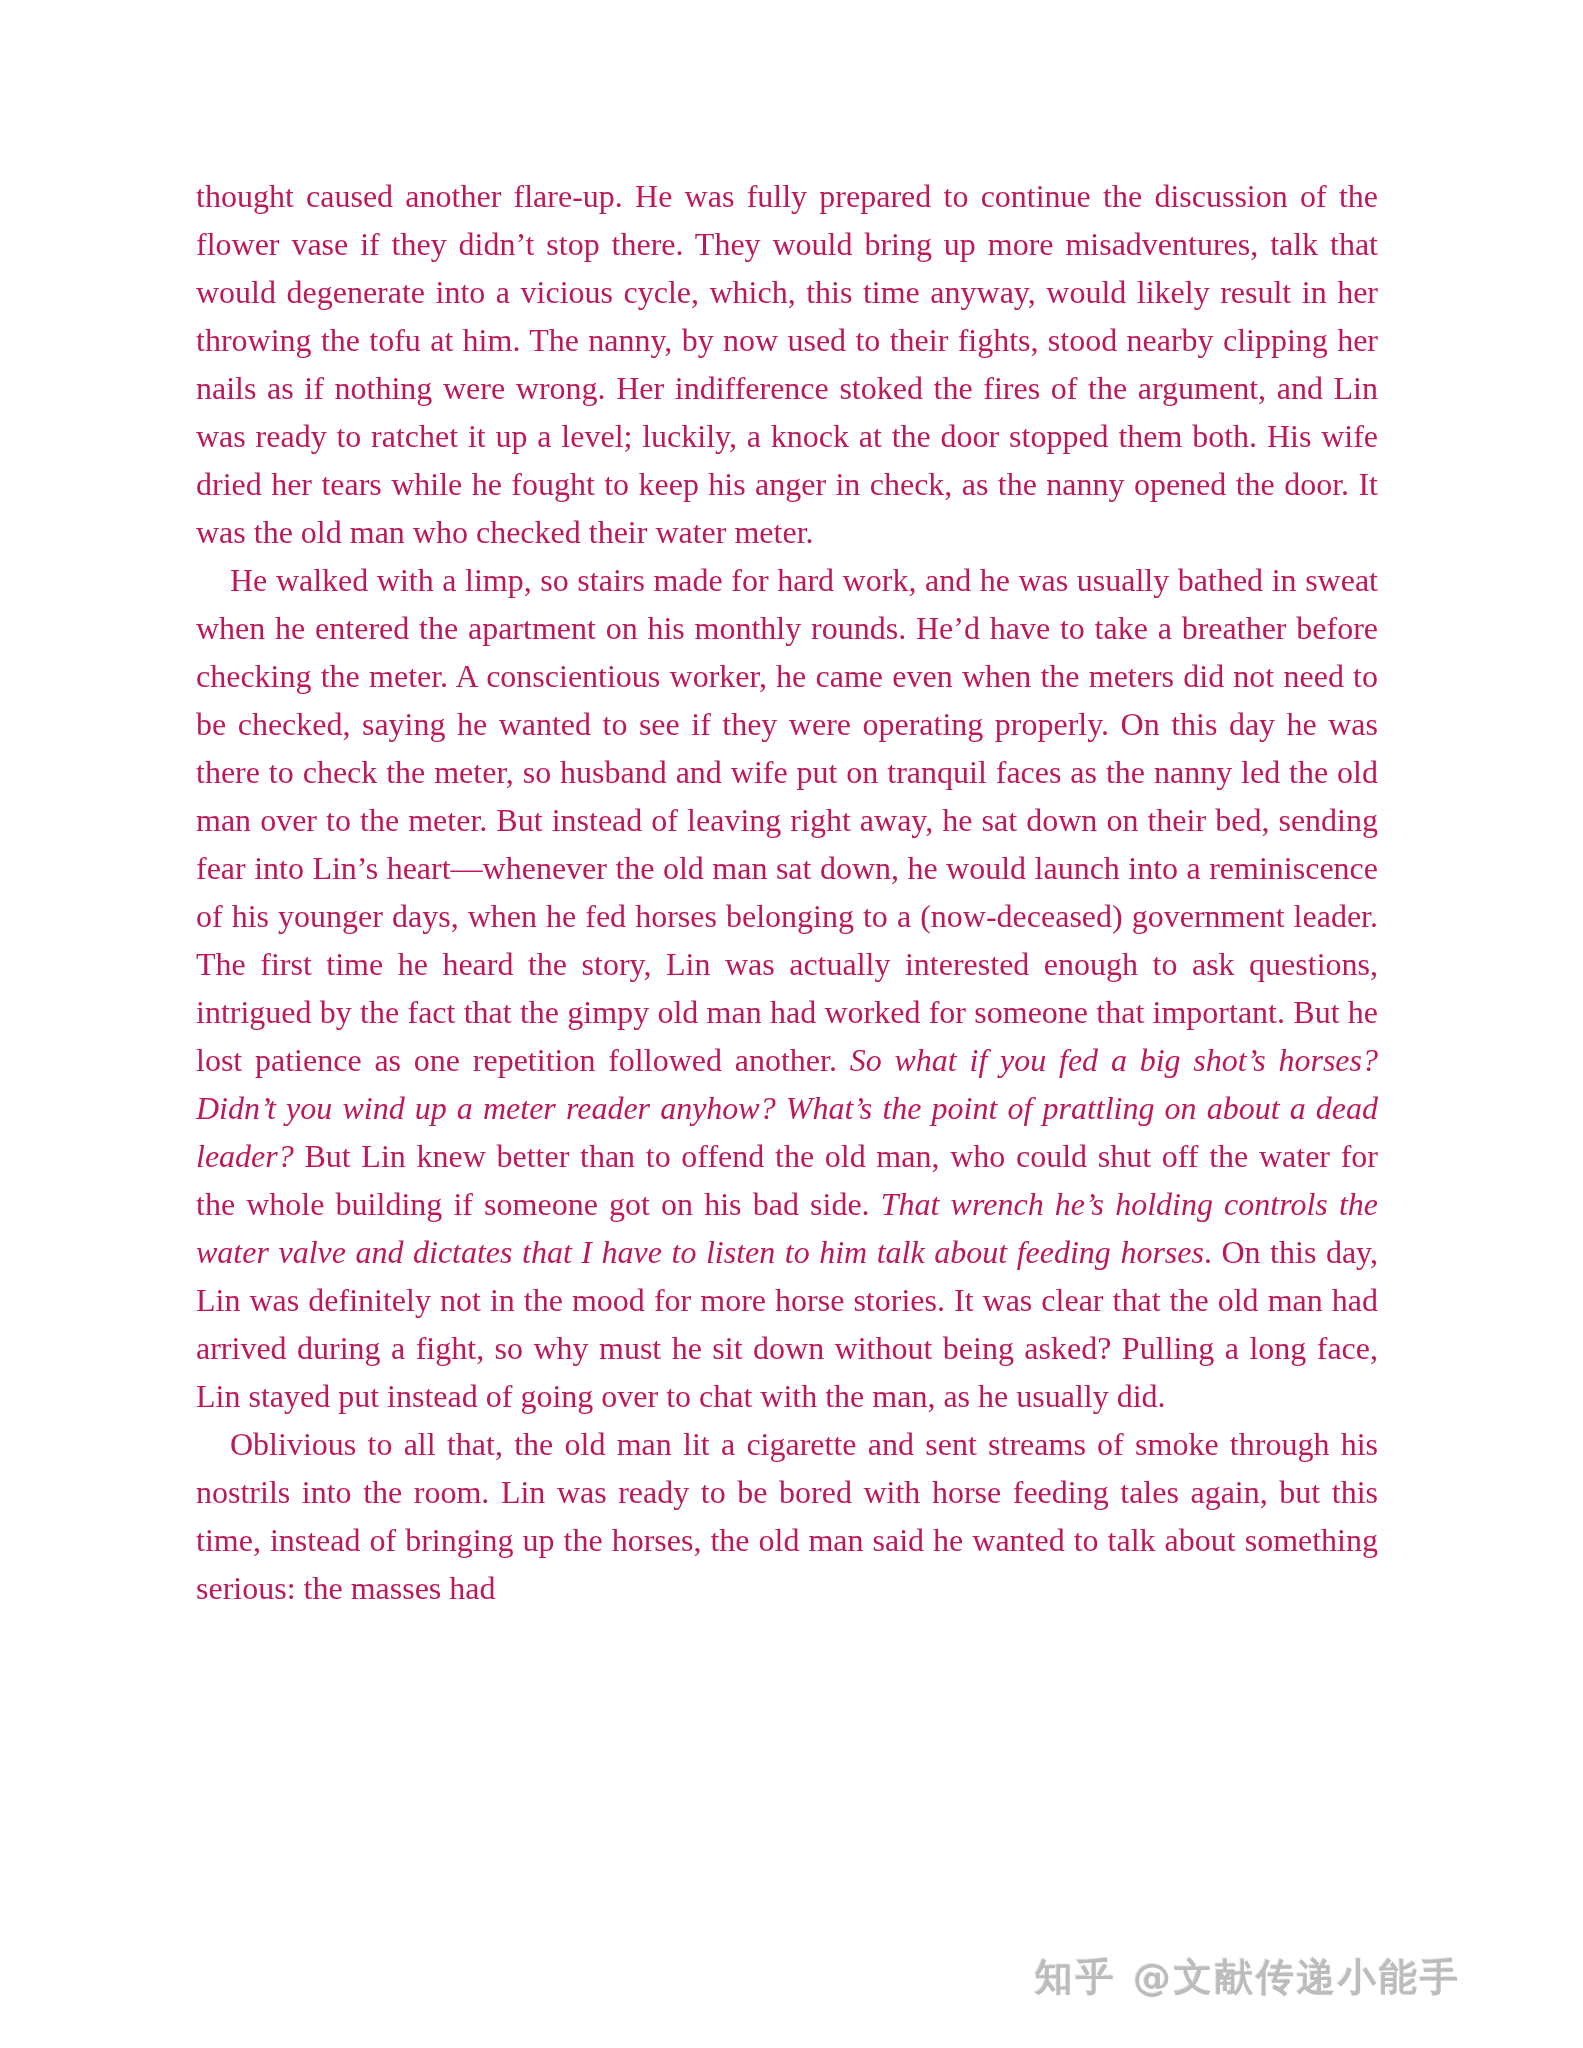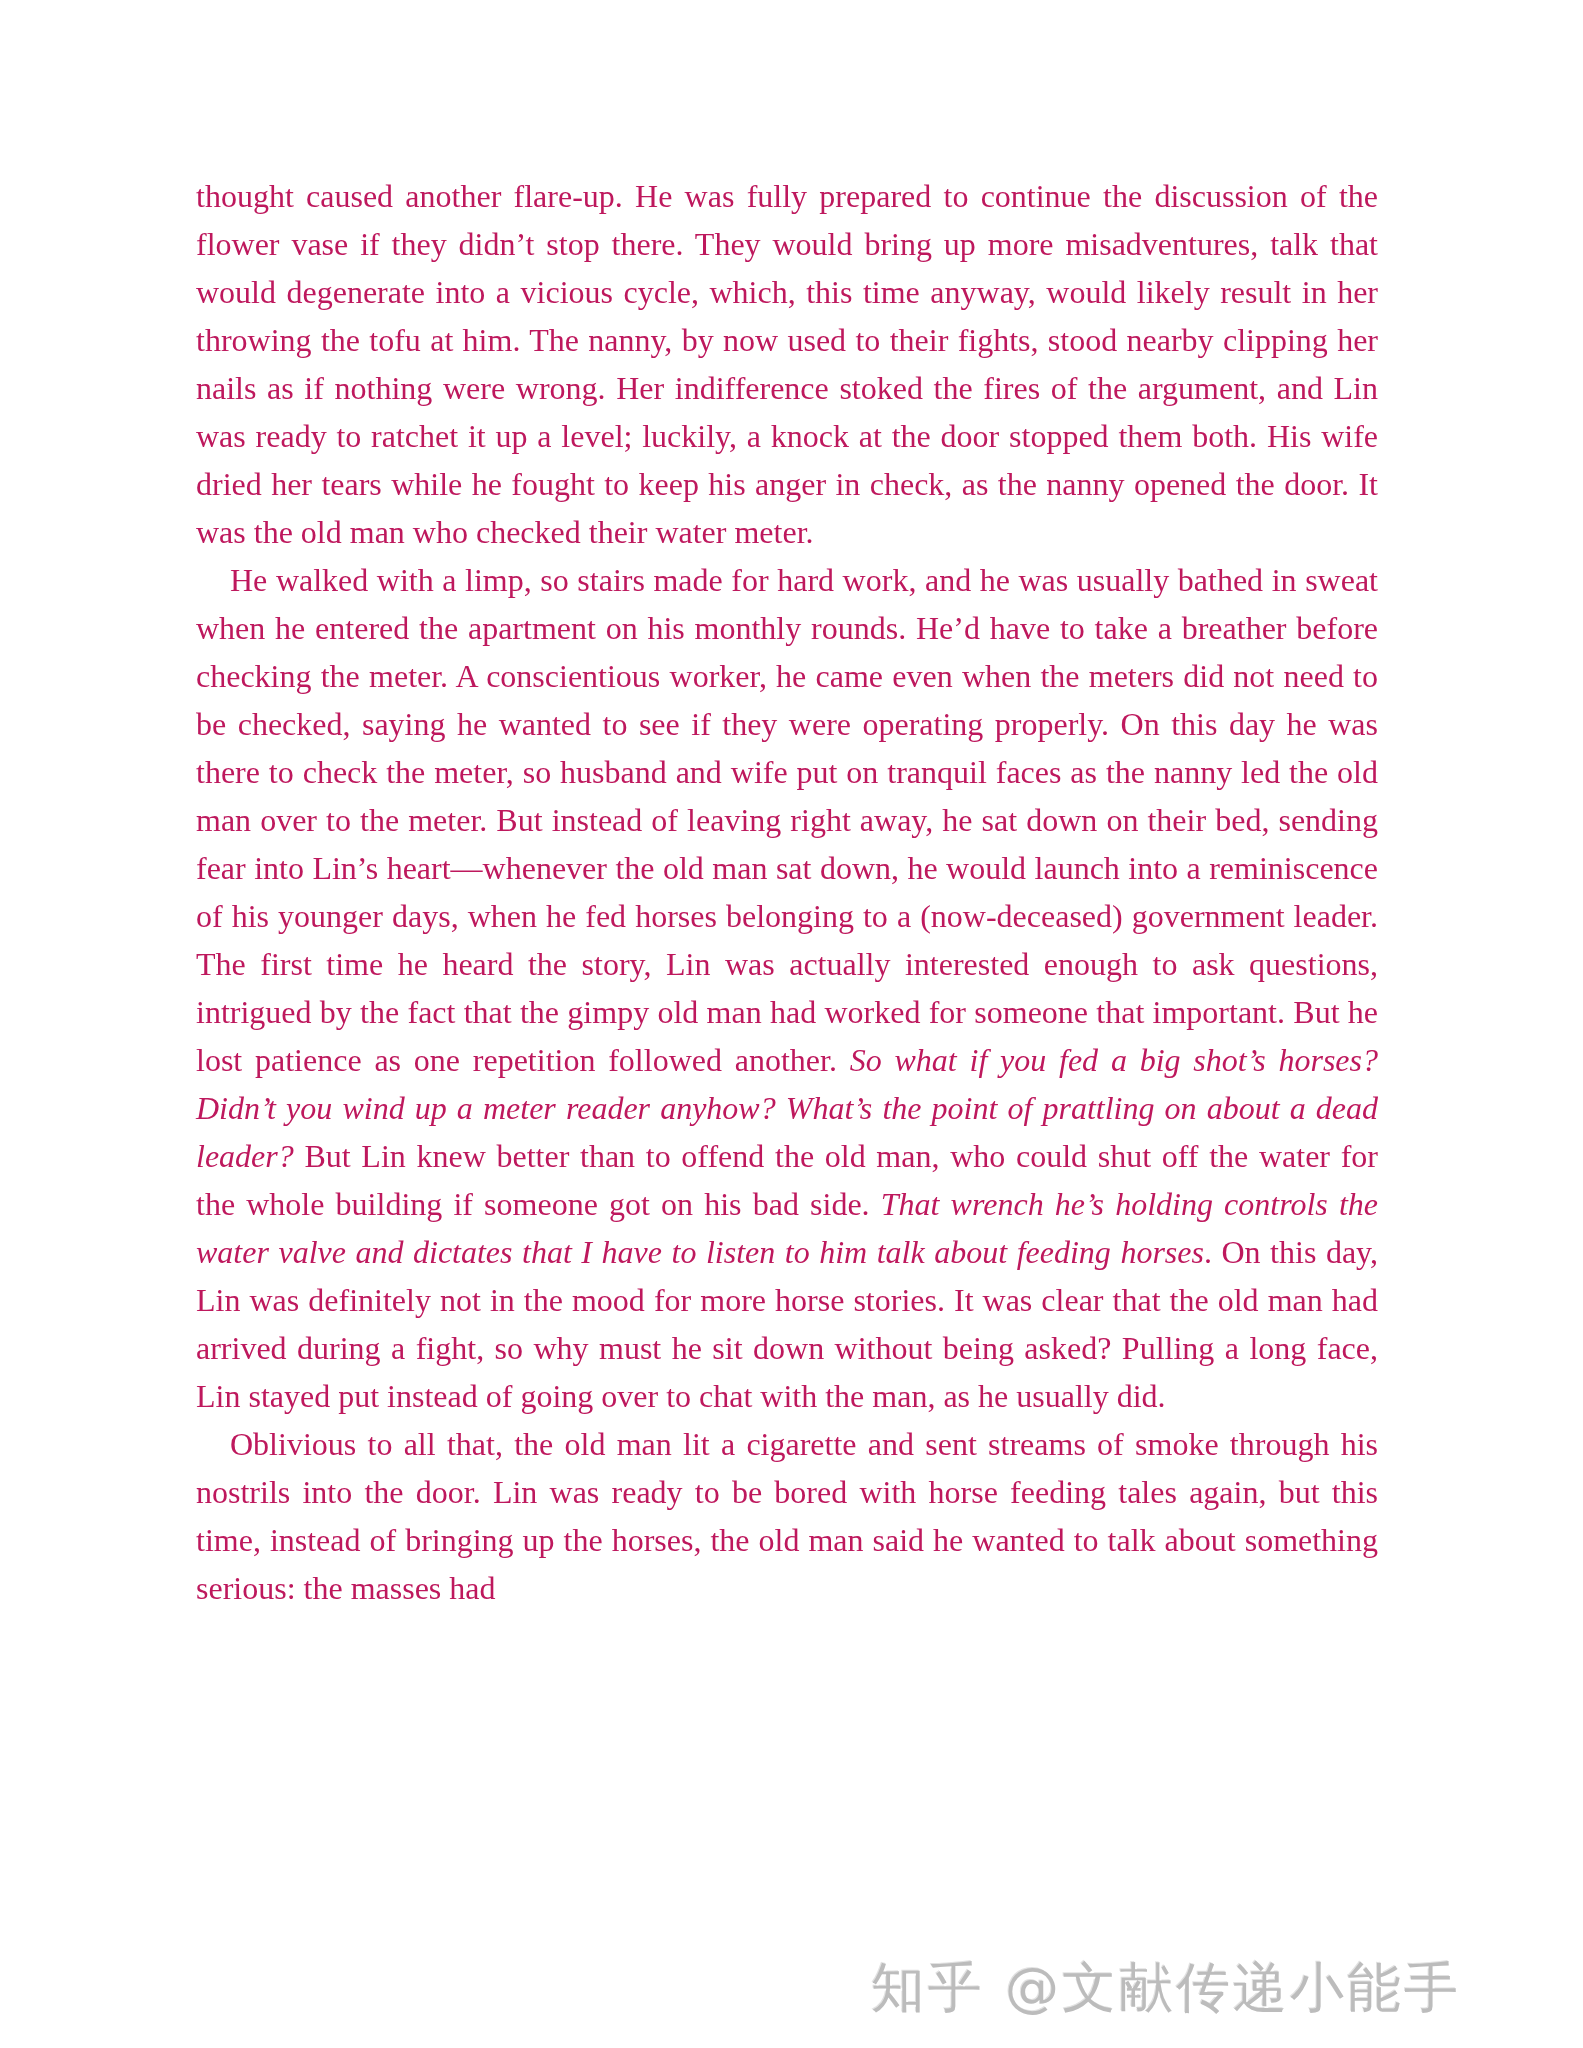"Oblivious to all that, the" span { text: door -> room }
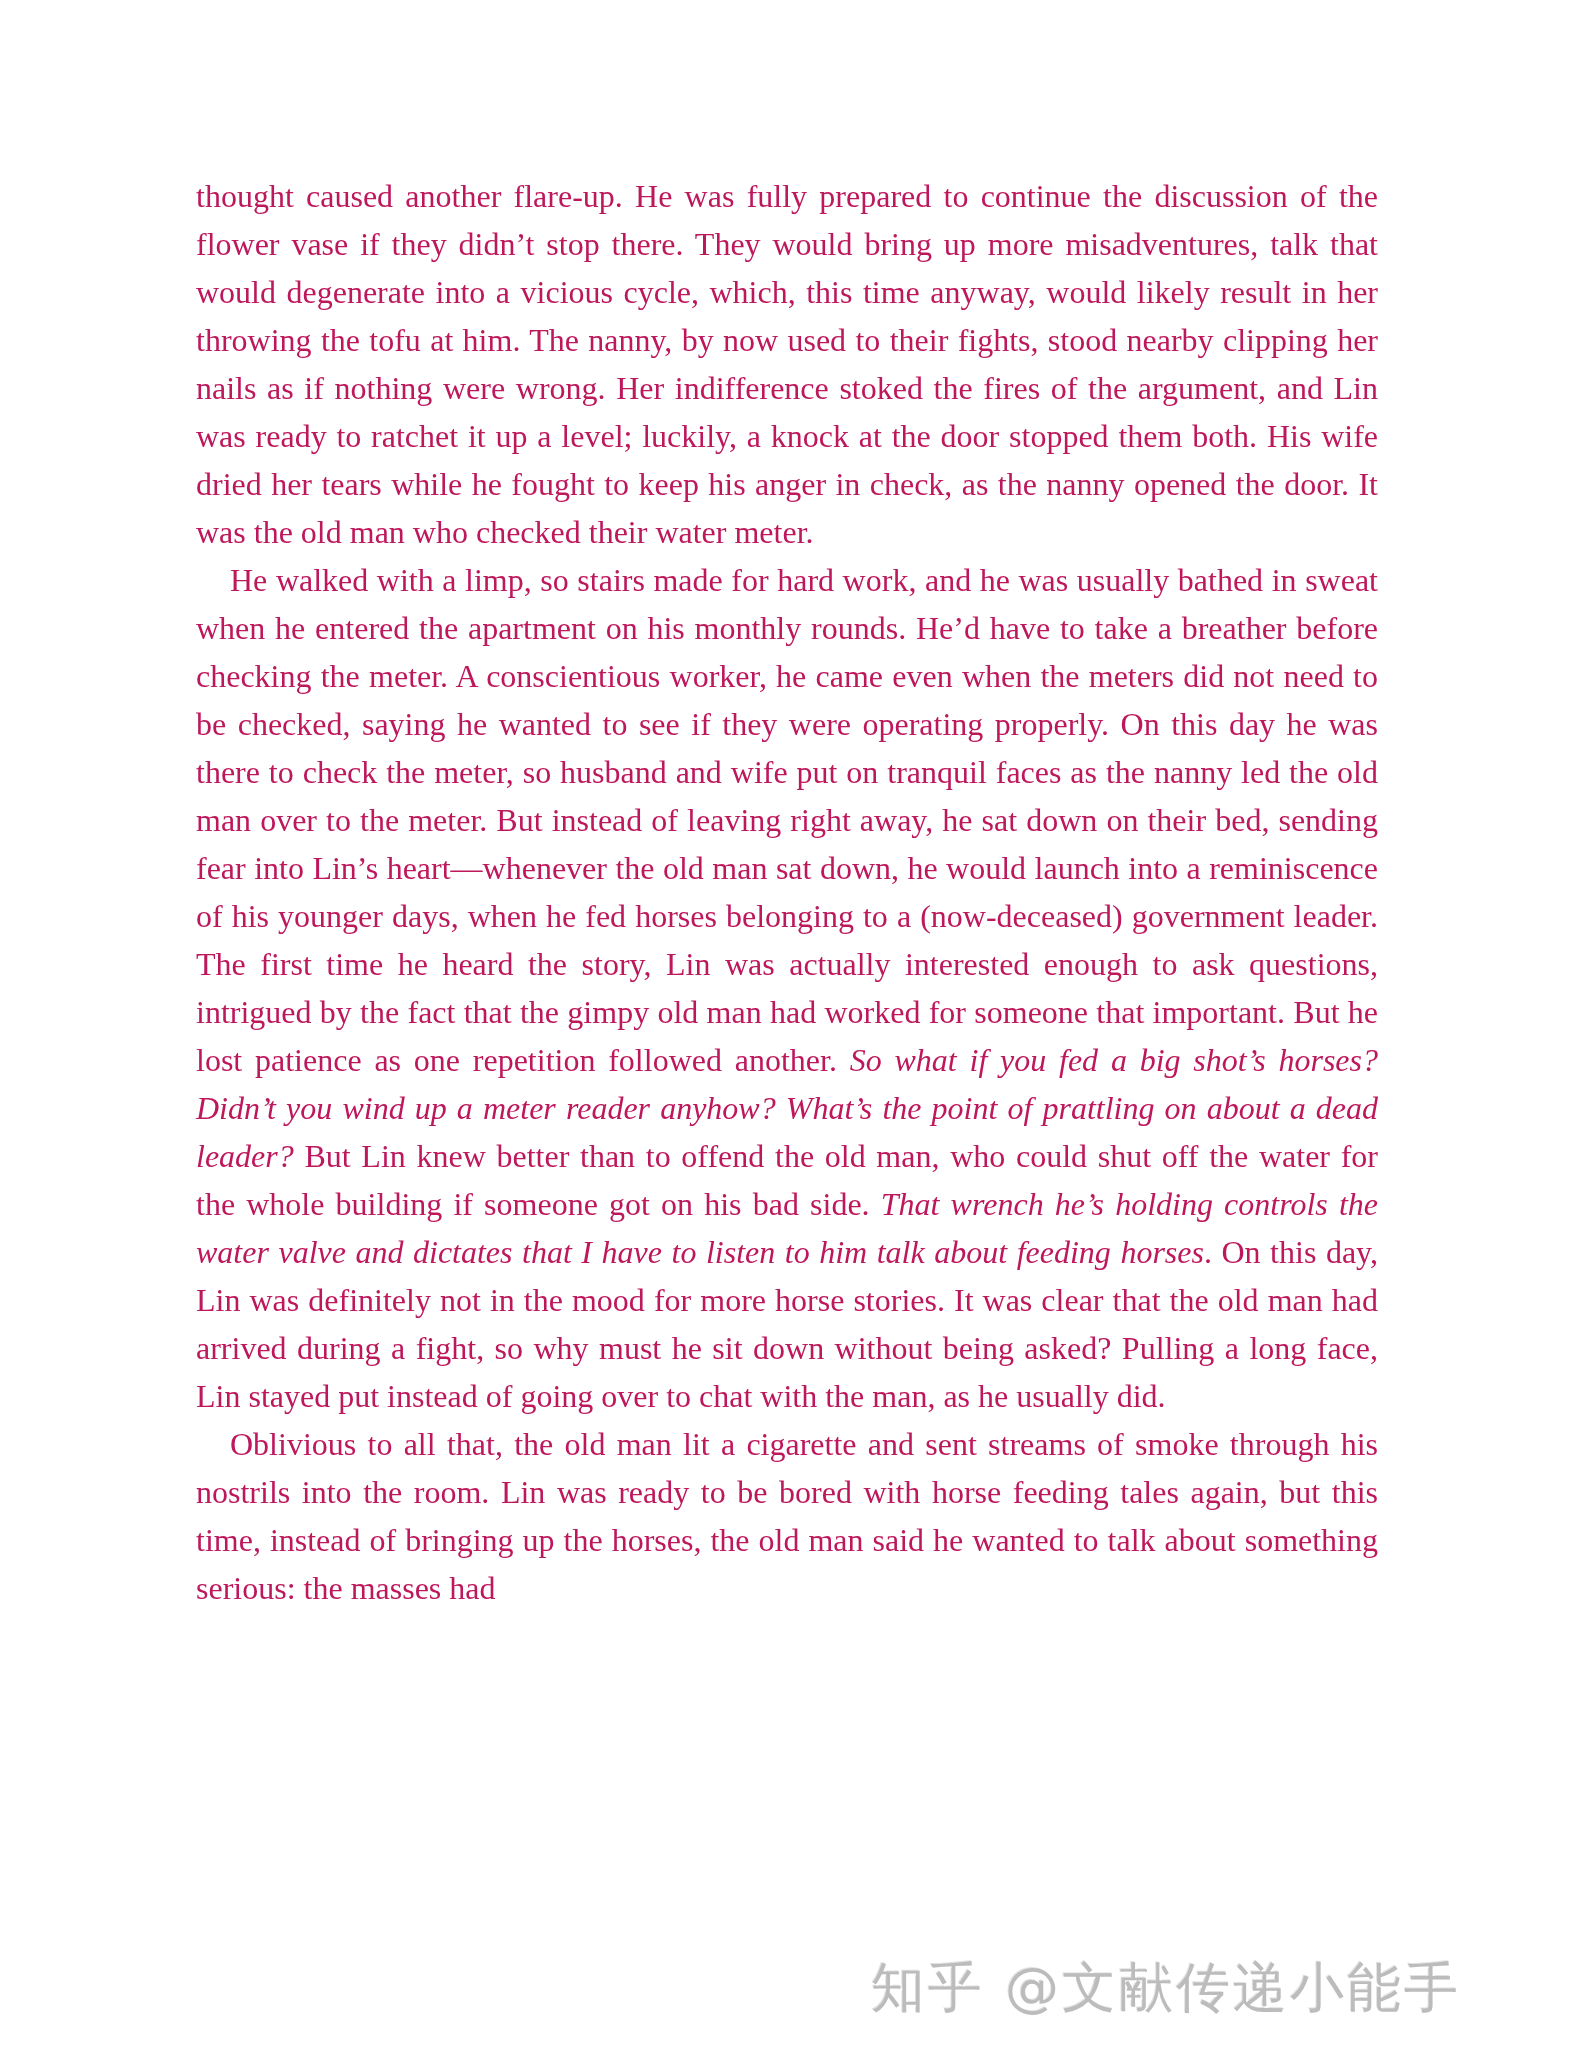"知乎 @文献传递小能手" .watermark { font-size: 54px -> 38px; font-weight: normal -> bold }
